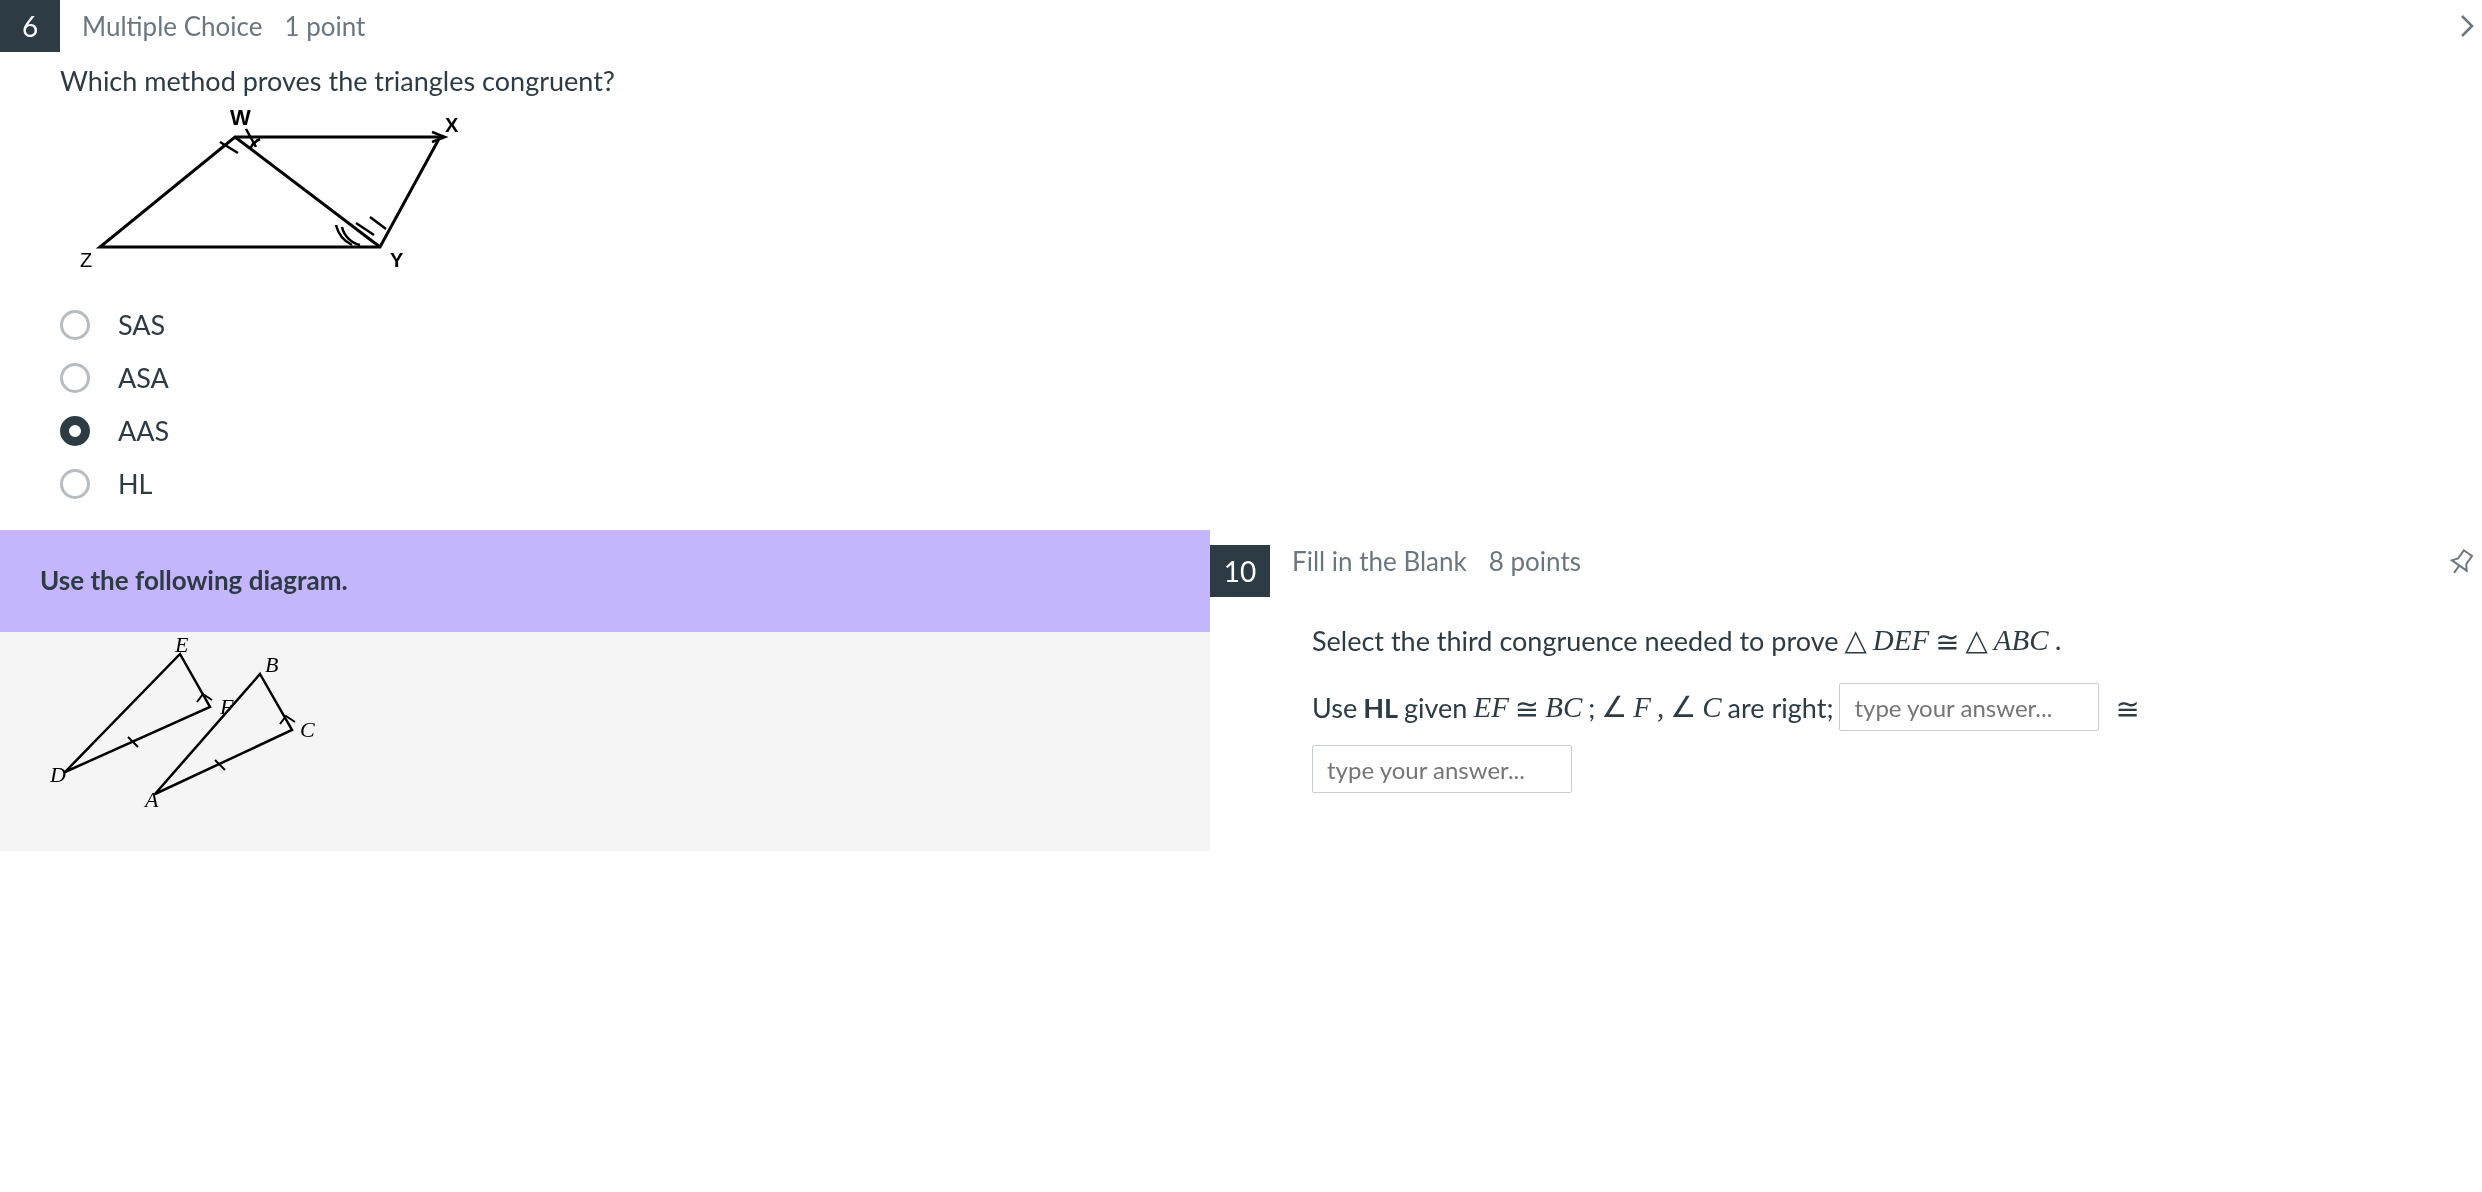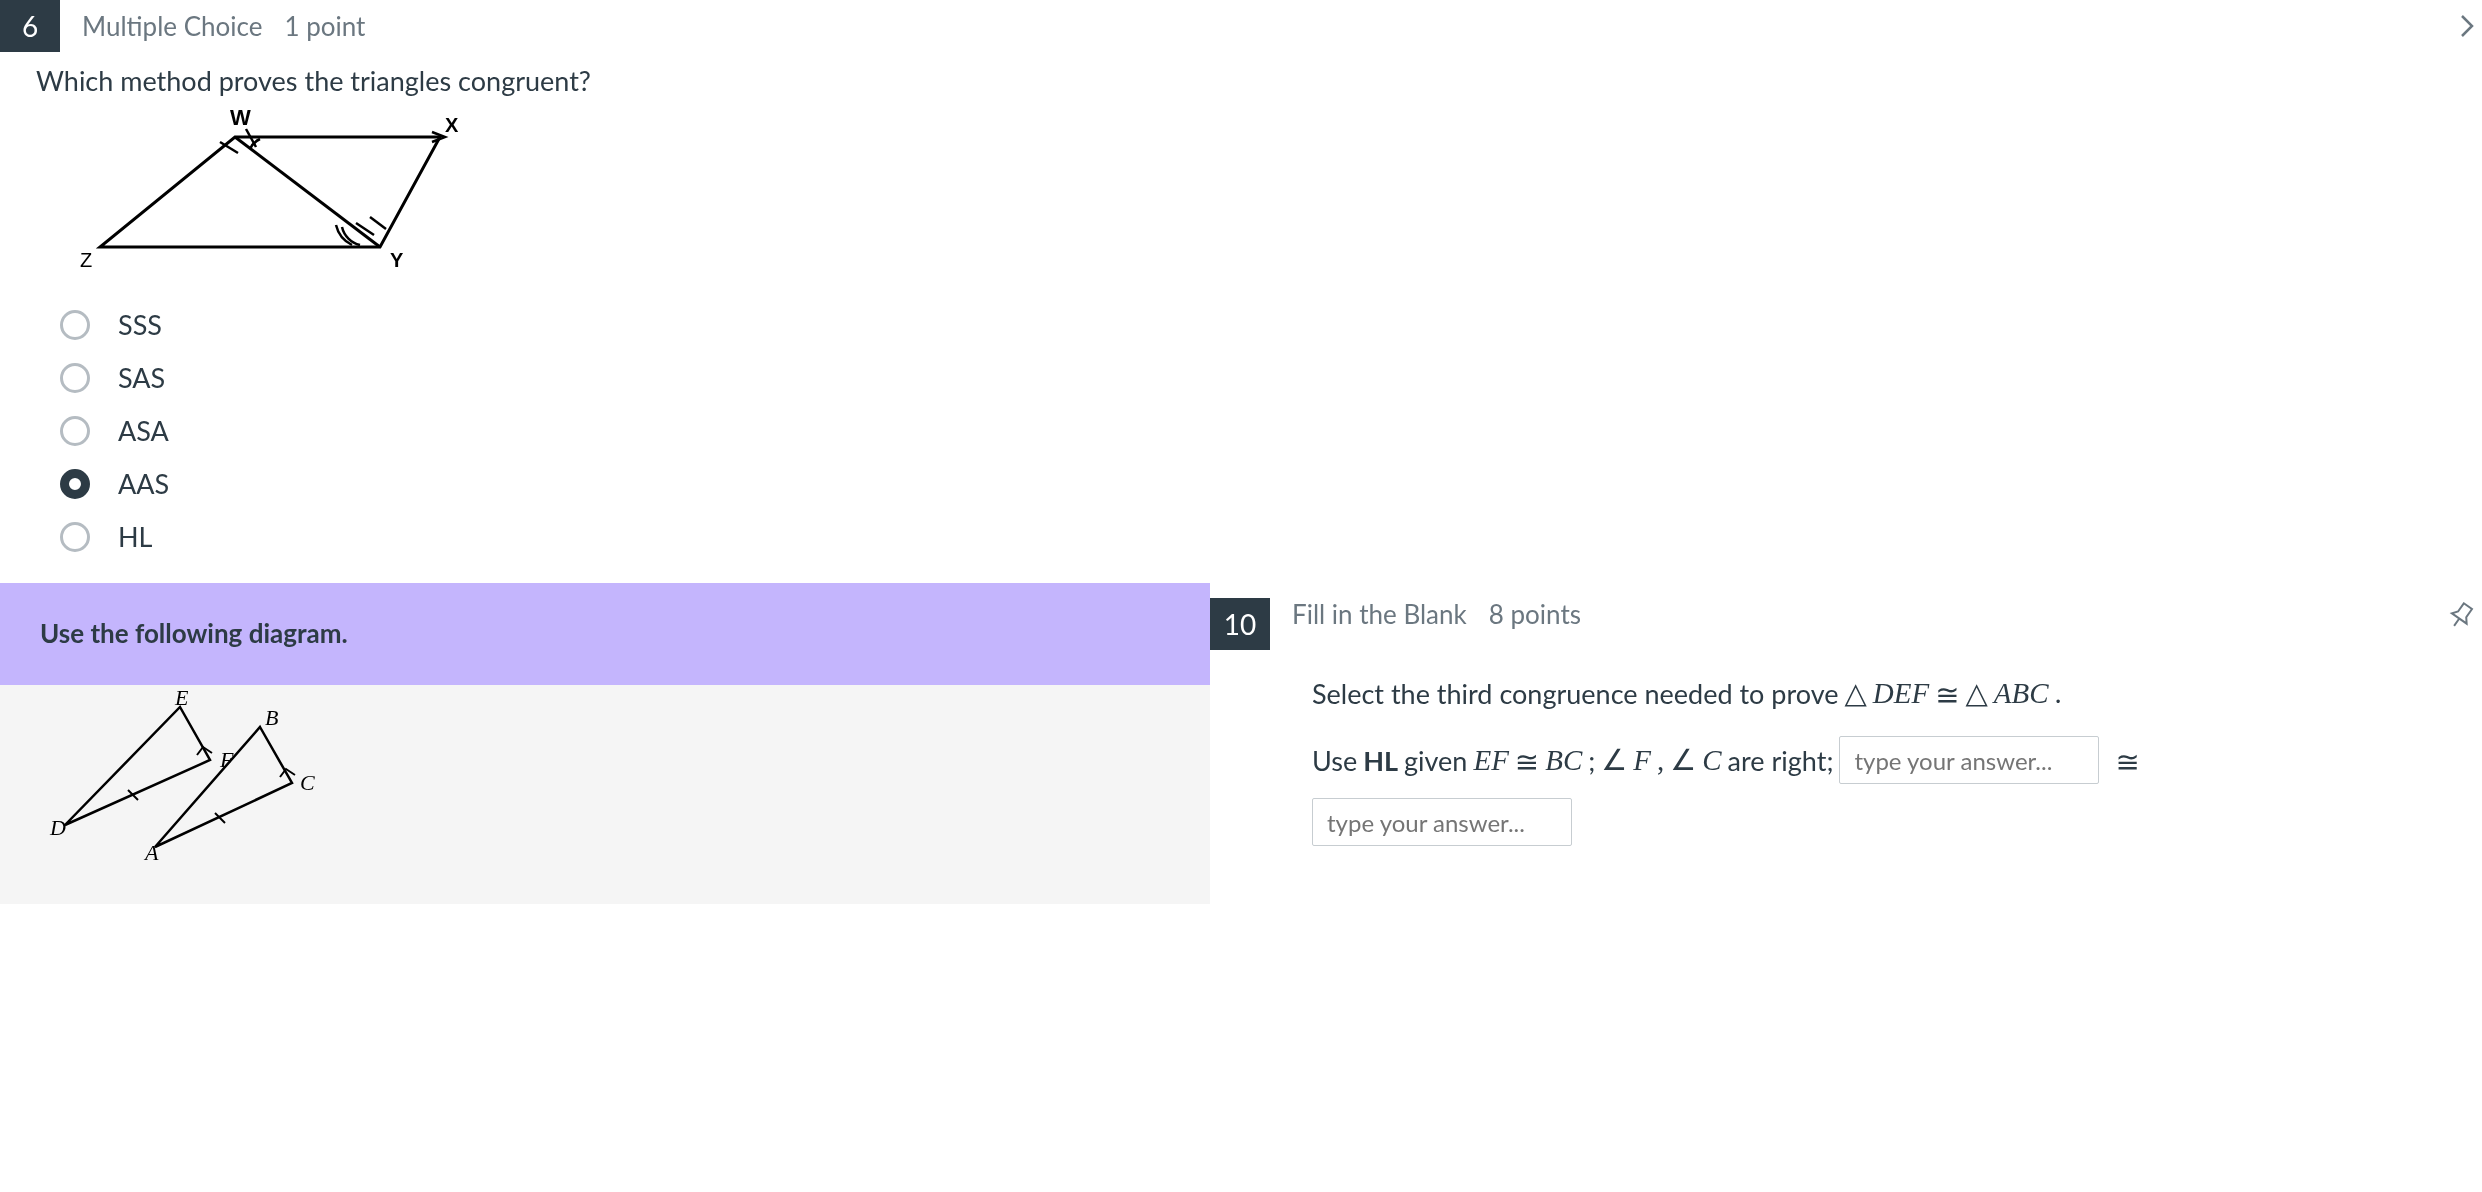"Which method proves the triangles" .q-prompt { padding: 12px 60px 10px 36px -> 12px 60px 10px 60px }
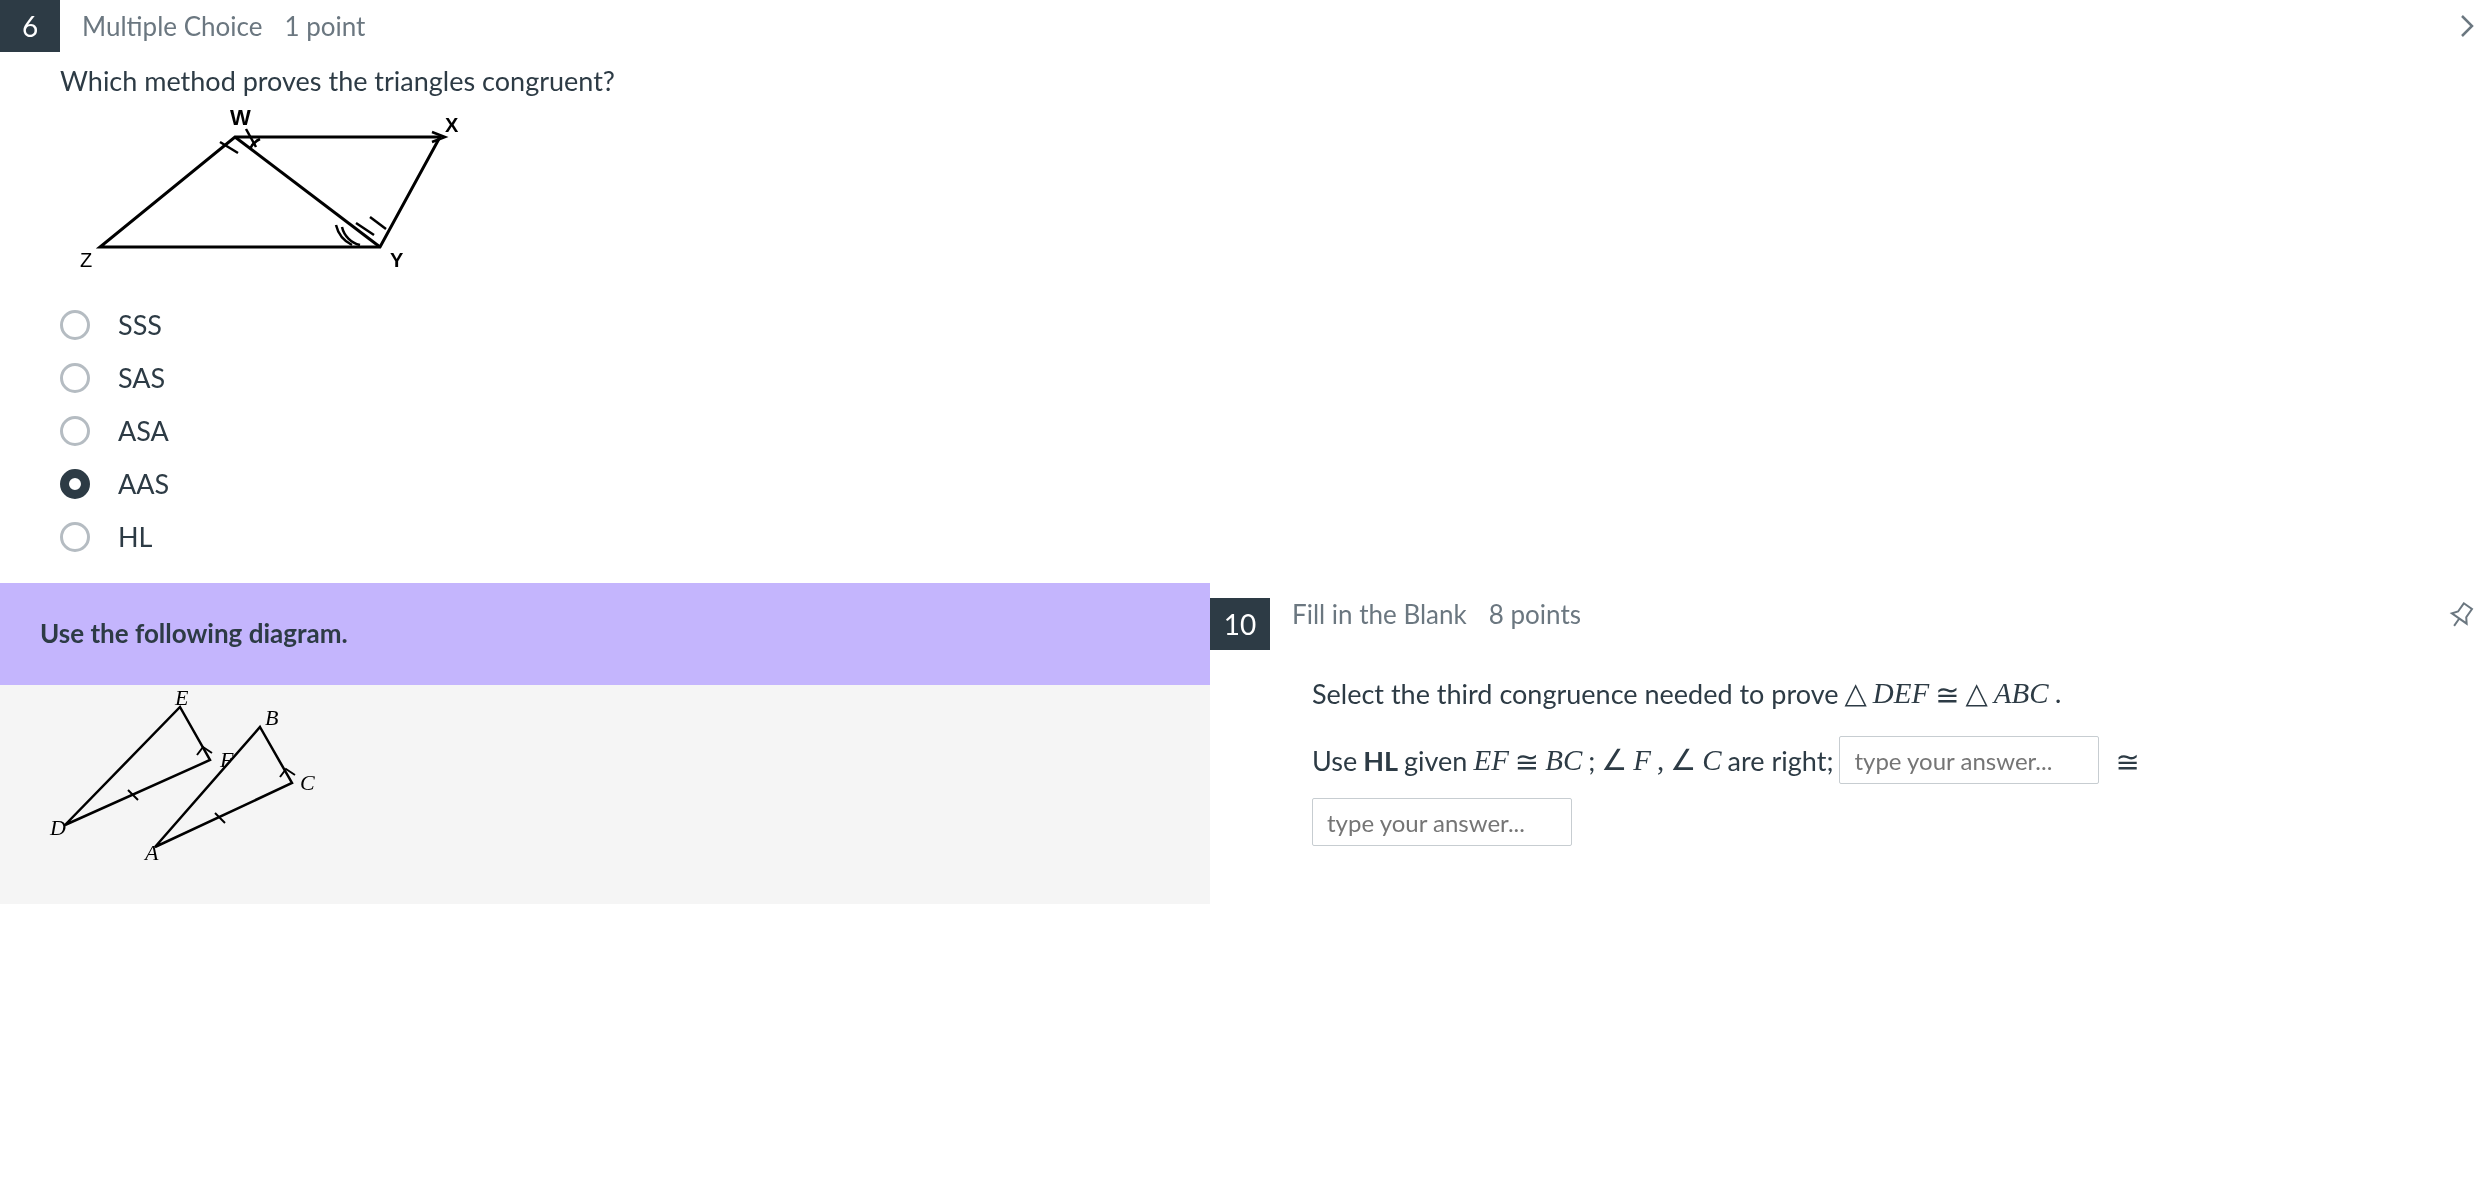"SSS" div.option { html: <div> <div></div> <div>SSS</div> </div> -> none }
